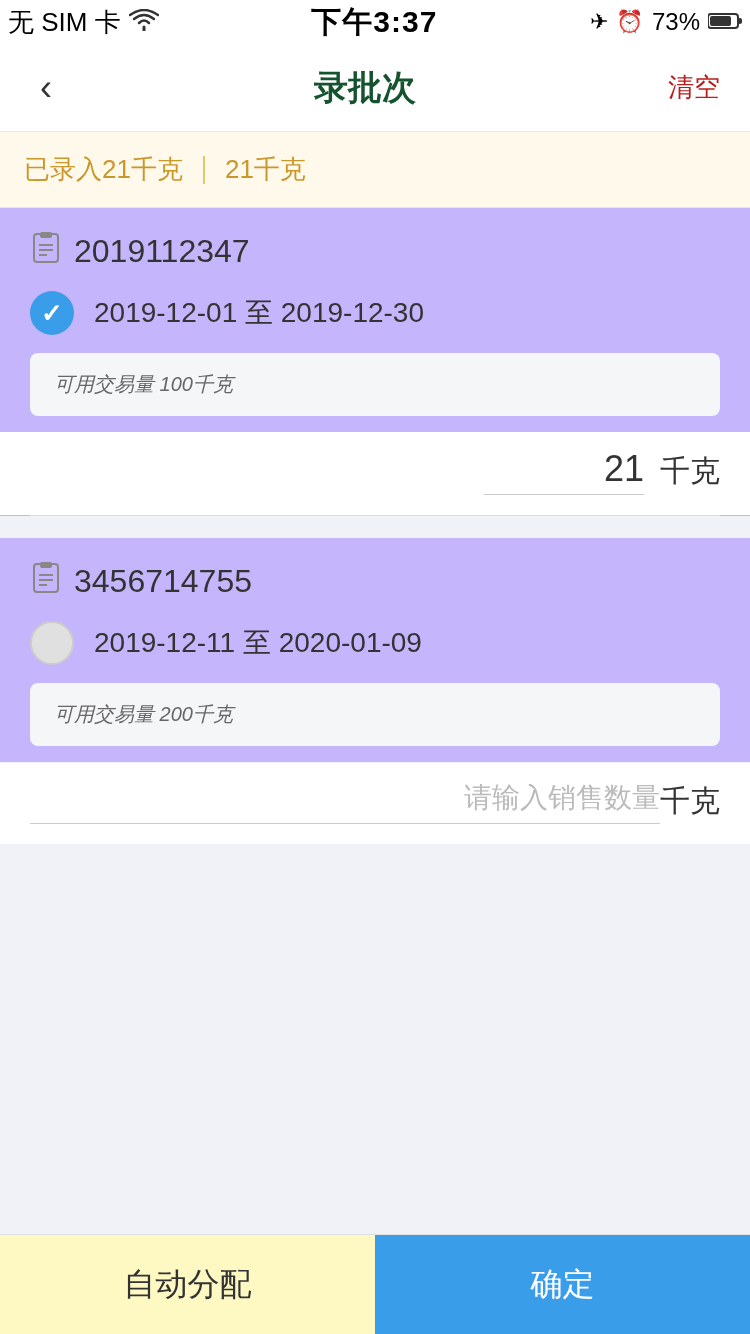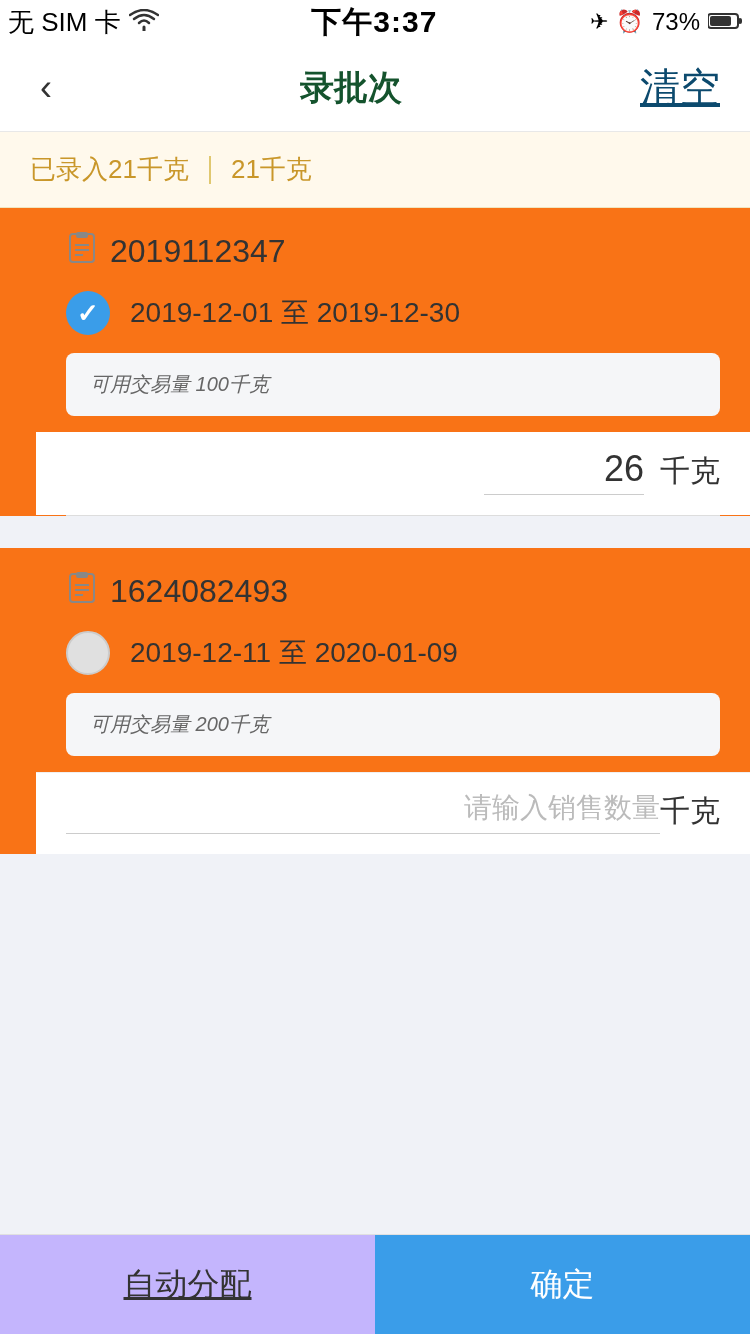"清空" .nav-clear { color: #0c4a6e -> #b91c1c; font-size: 40px -> 26px; text-decoration: underline -> none }
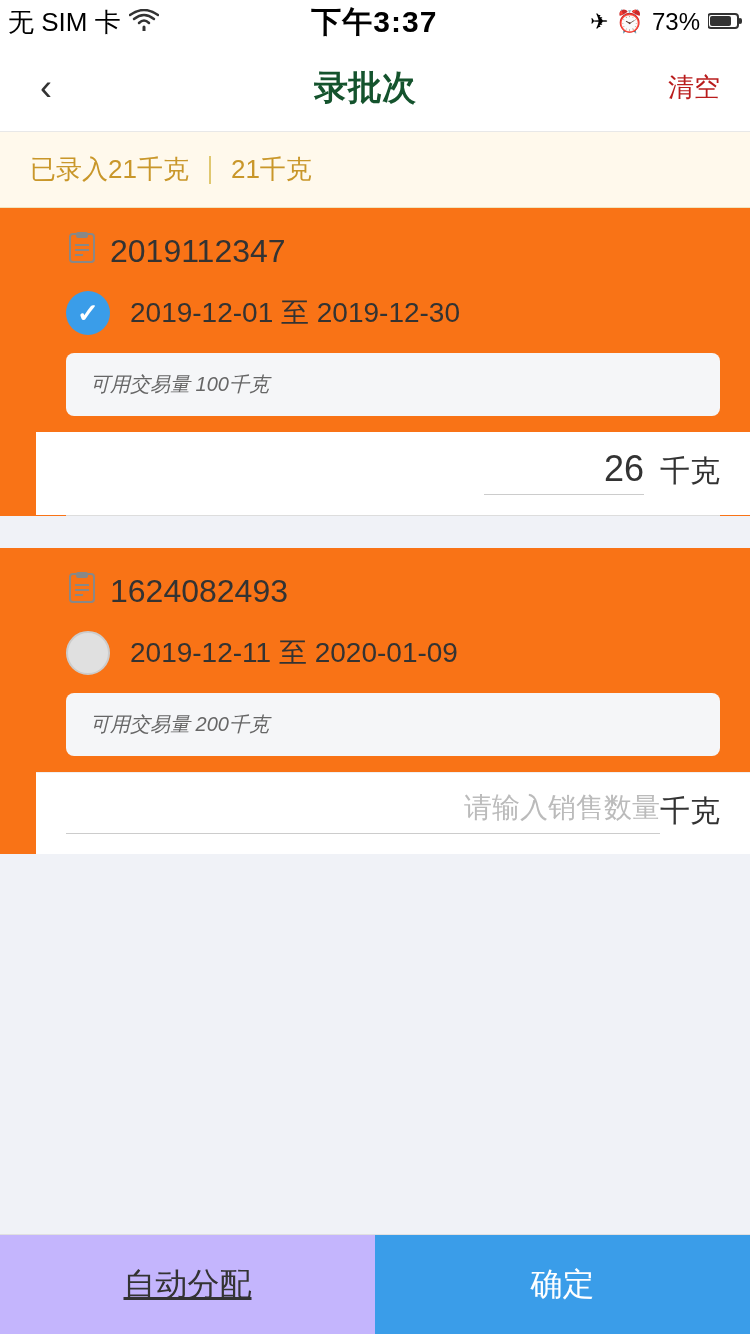"已录入21千克" .summary-bar { padding: 20px 30px -> 20px 24px }
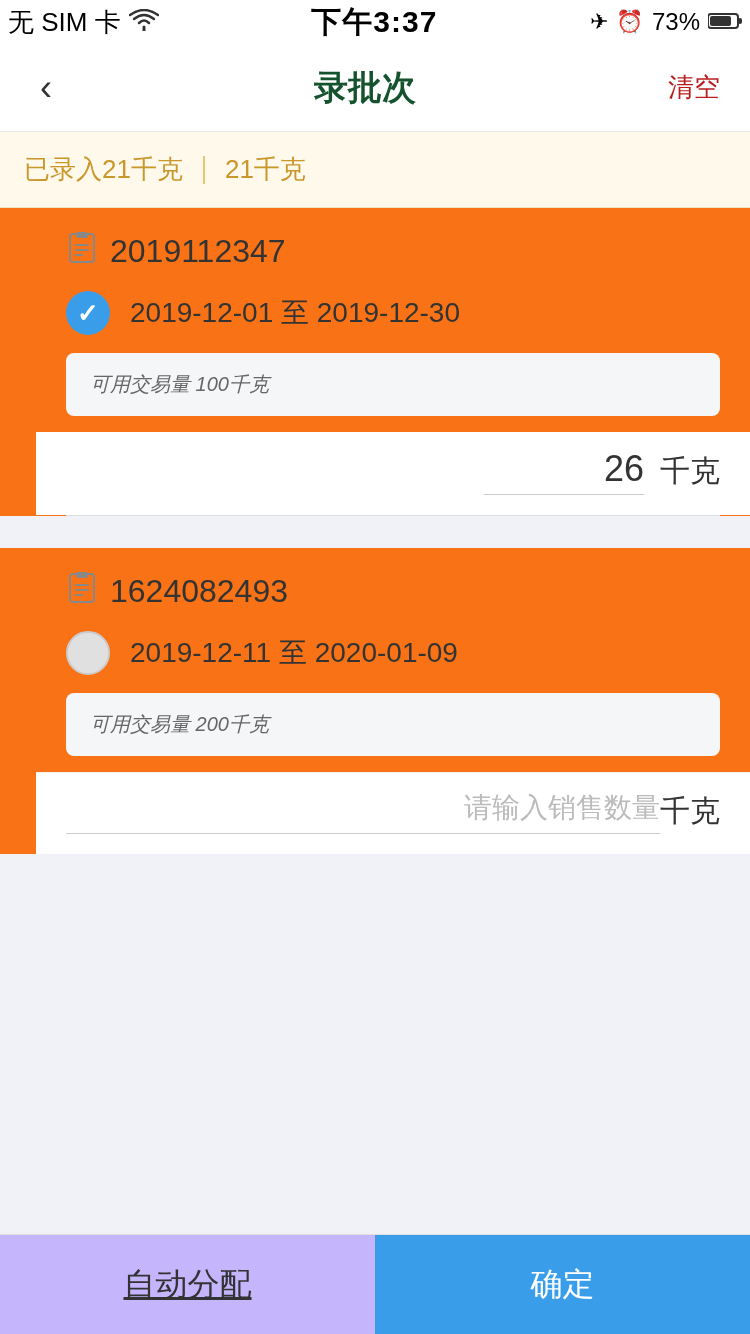"2019112347" .batch-card { background: #f97316 -> #c4b5fd; margin-bottom: 16px -> 6px; padding-left: 36px -> none }
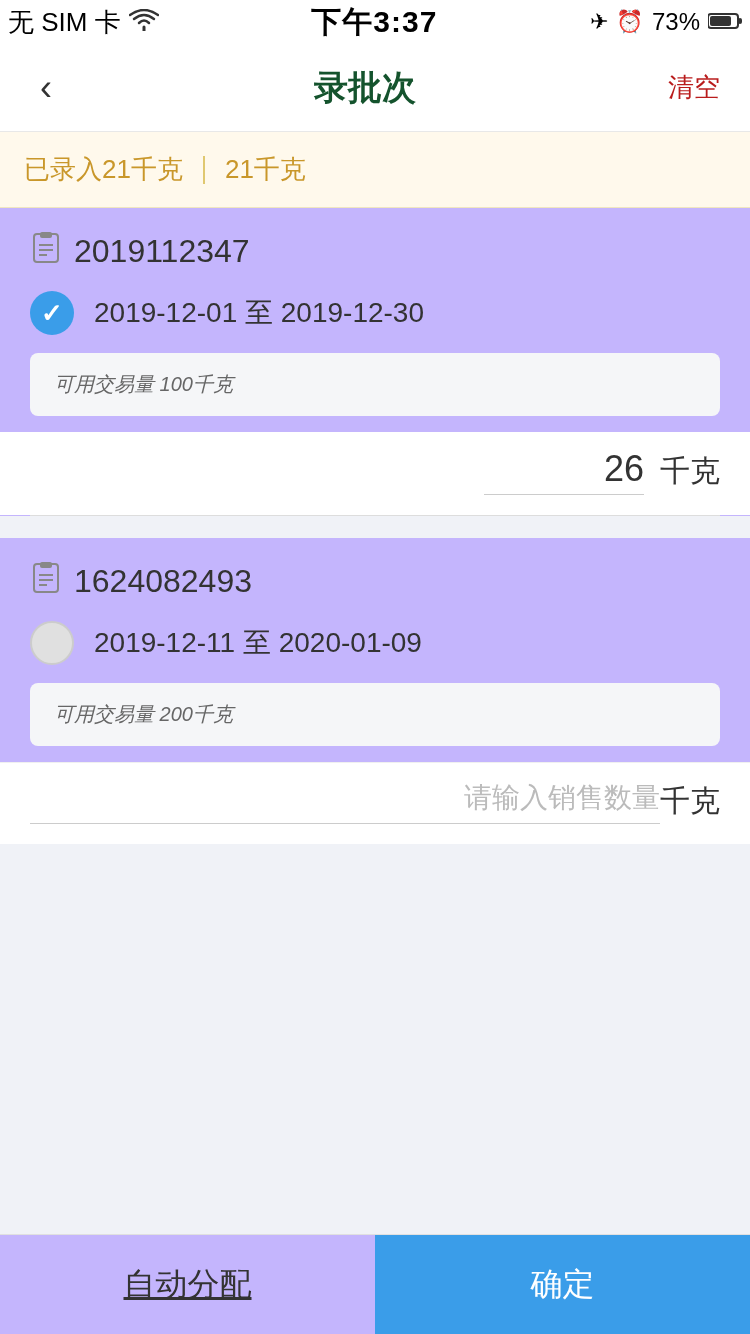"26" span.quantity-value { text: 26 -> 21 }
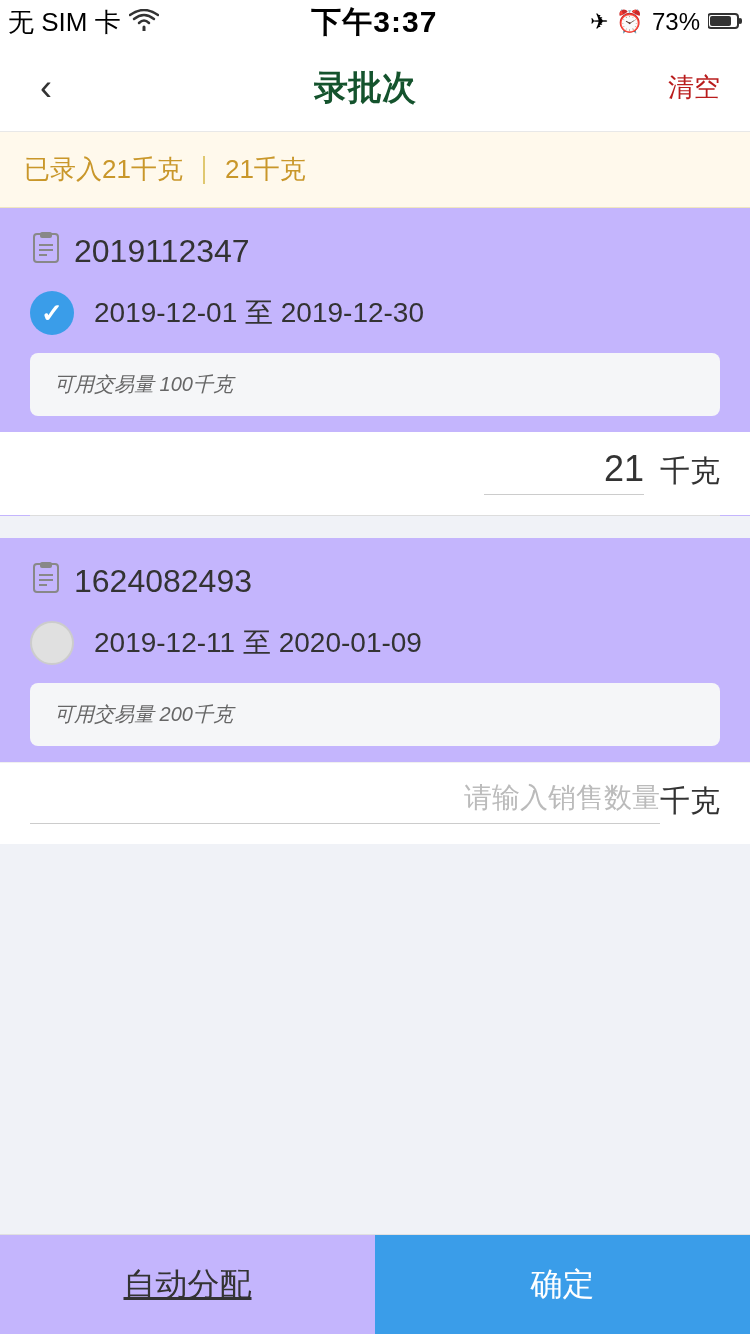"1624082493" span.batch-id { text: 1624082493 -> 3456714755 }
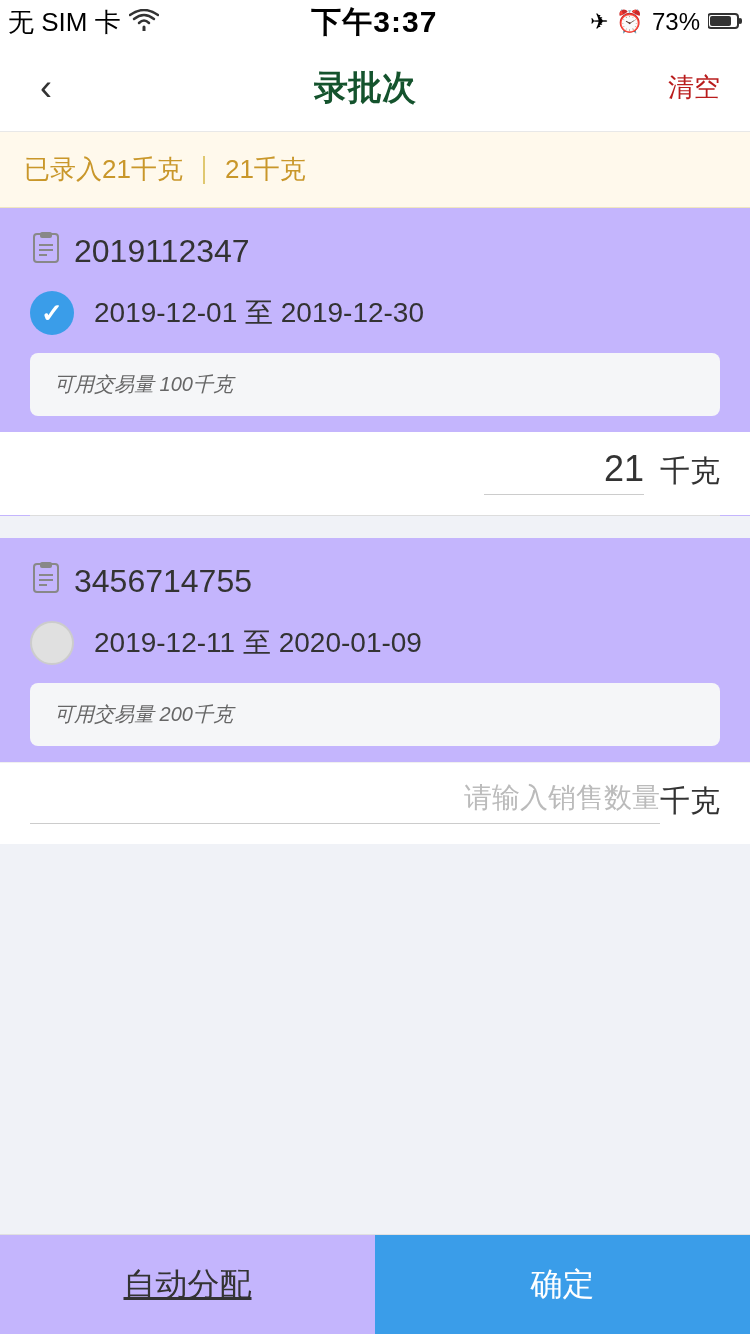"自动分配" .btn-auto { background: #c4b5fd -> #fef9c3; text-decoration: underline -> none }
